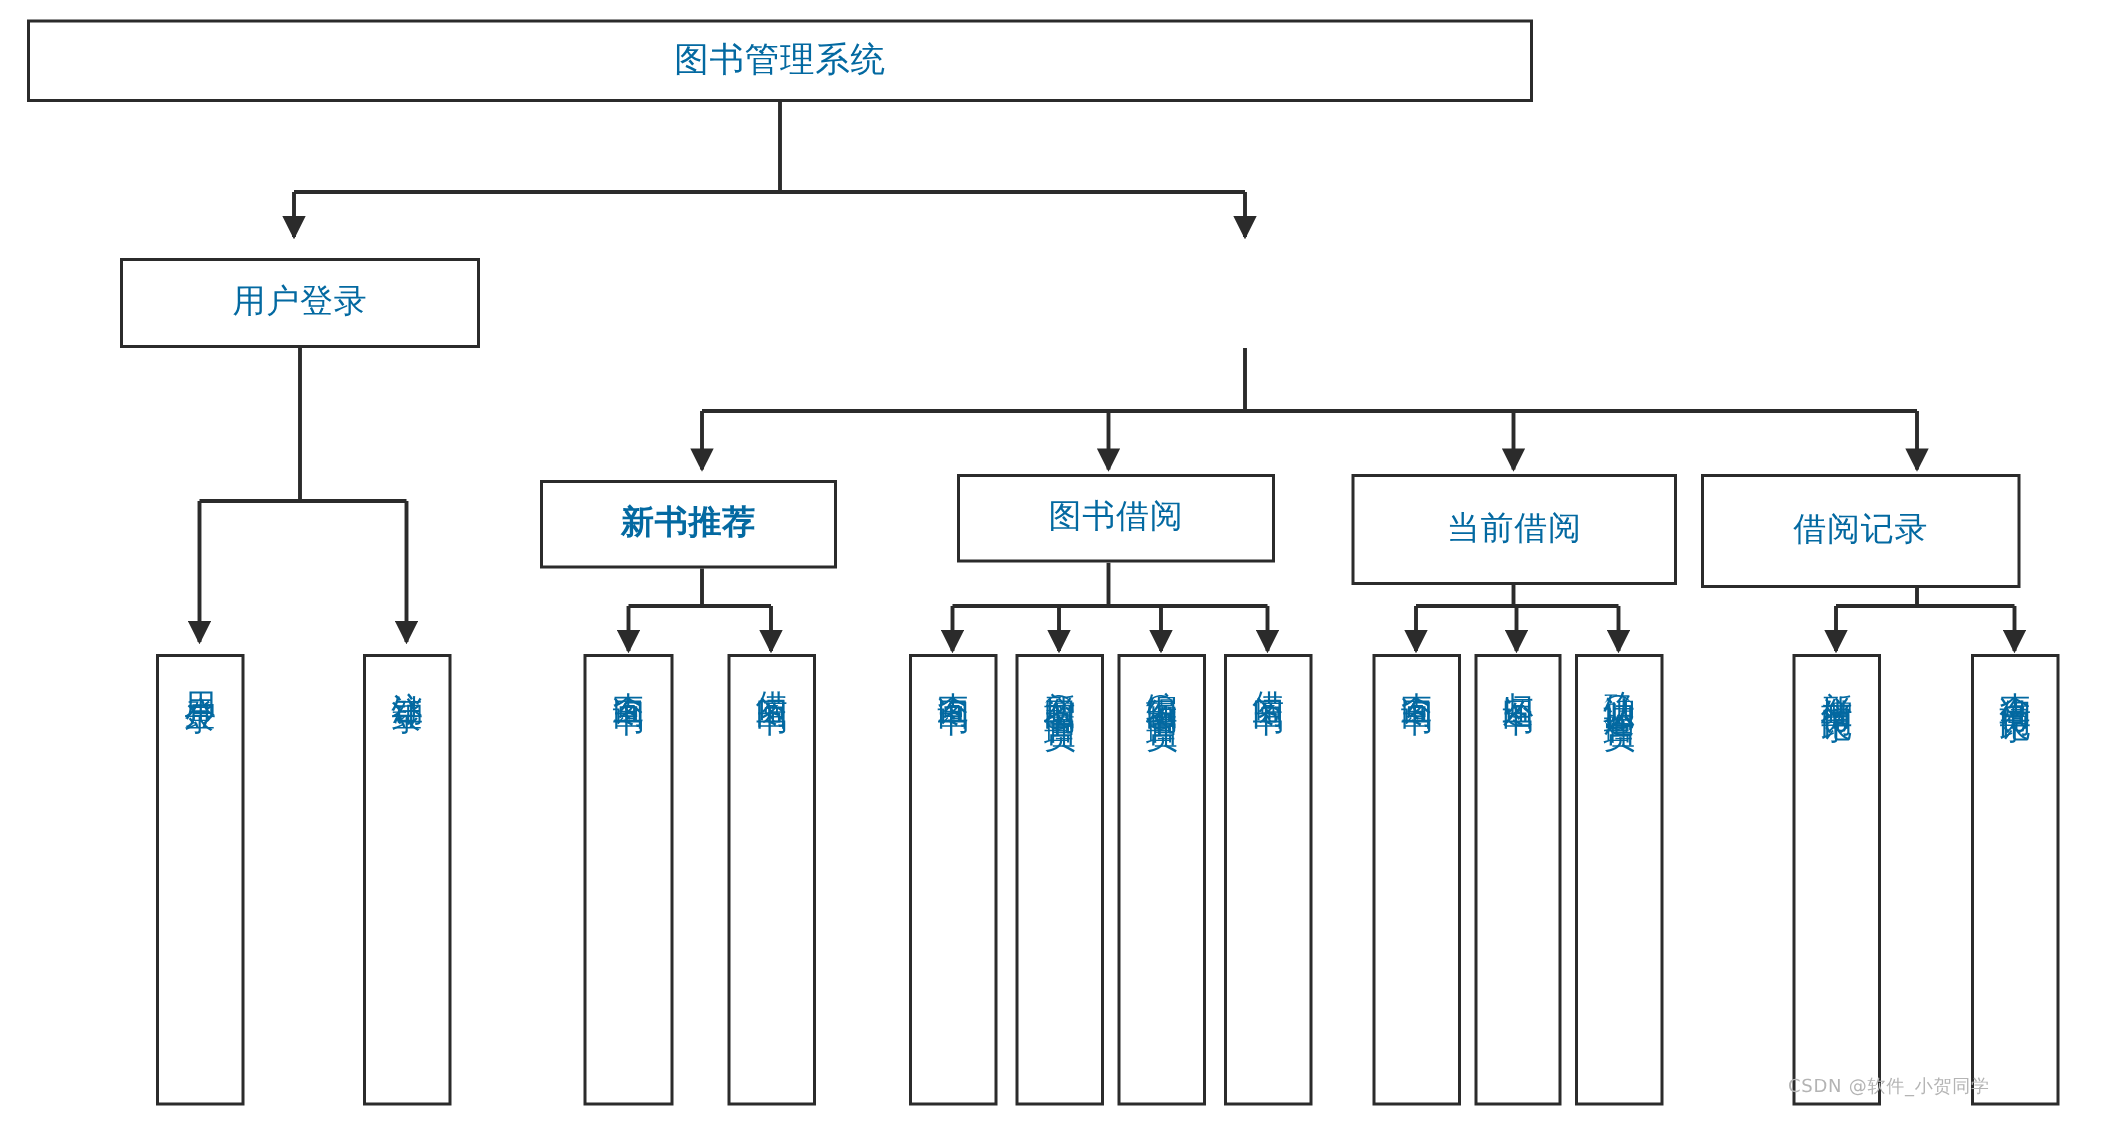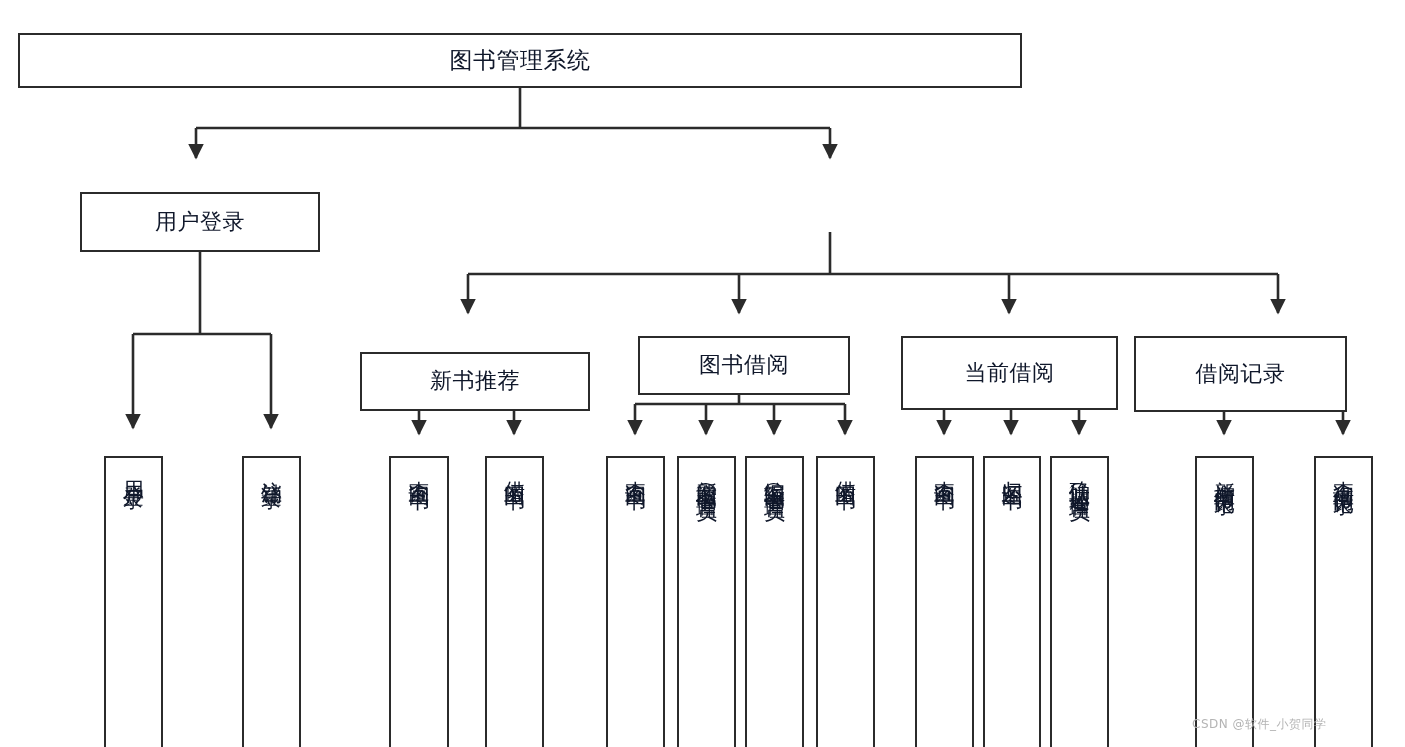"图书管理系统" .node { color: #0f172a -> #0369a1; margin-top: 20px -> none }
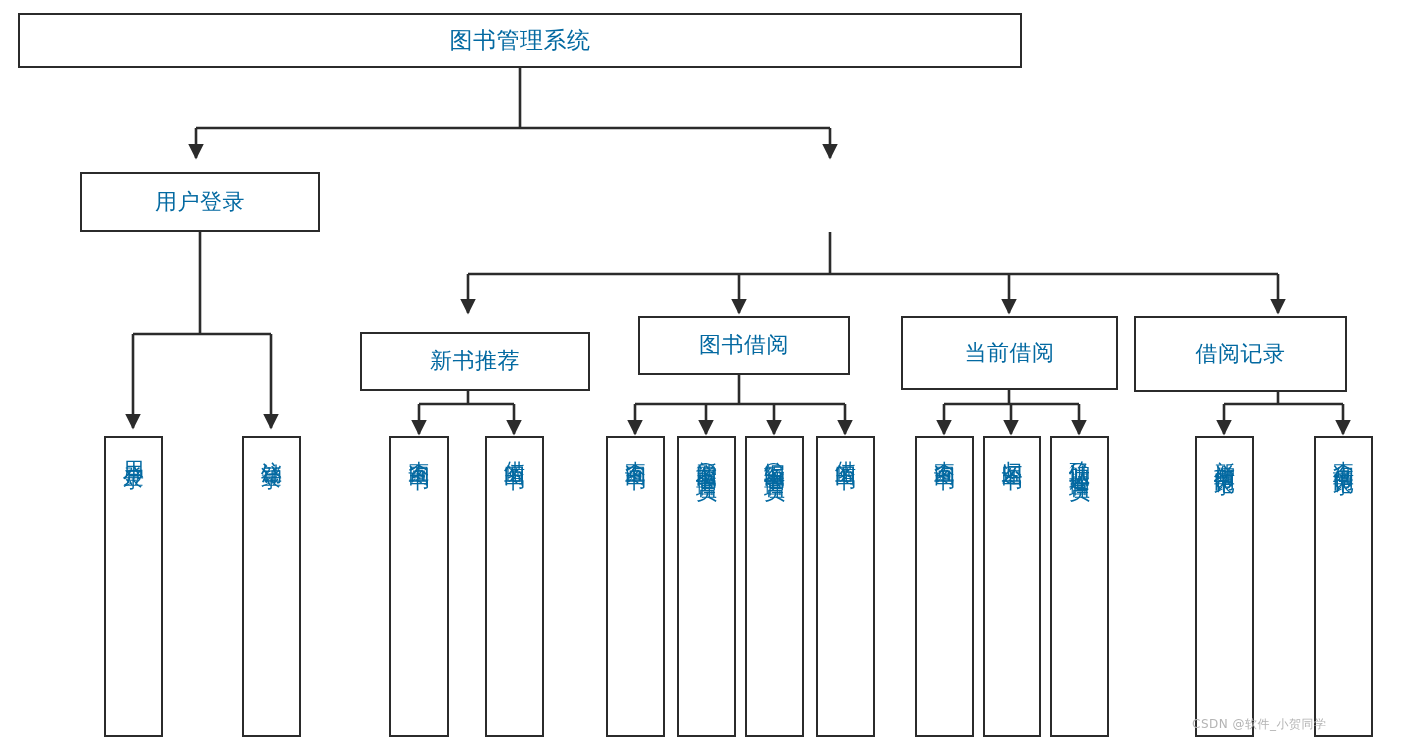"新书推荐" div.node { font-weight: none -> bold; top: 332px -> 320px; width: 230px -> 198px }
